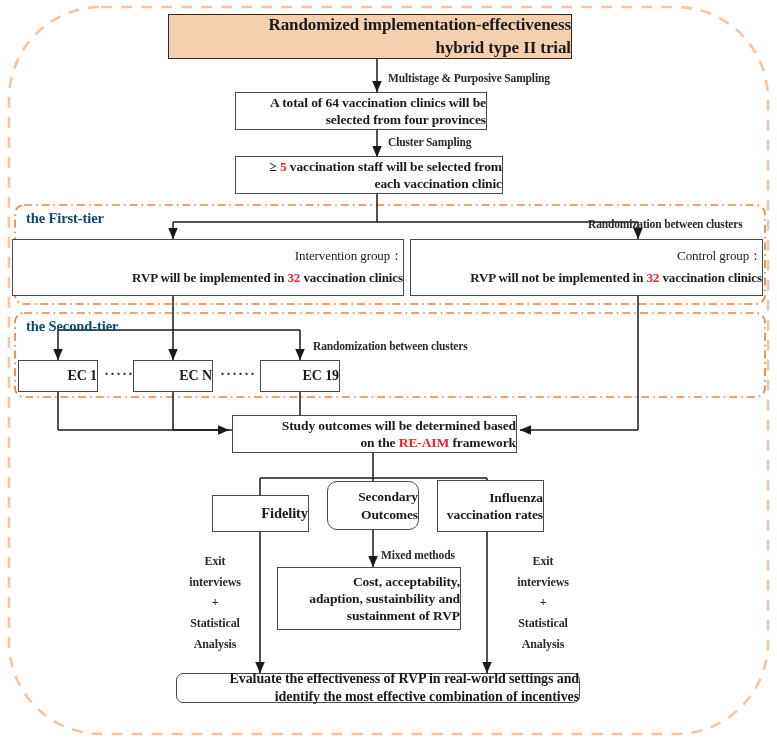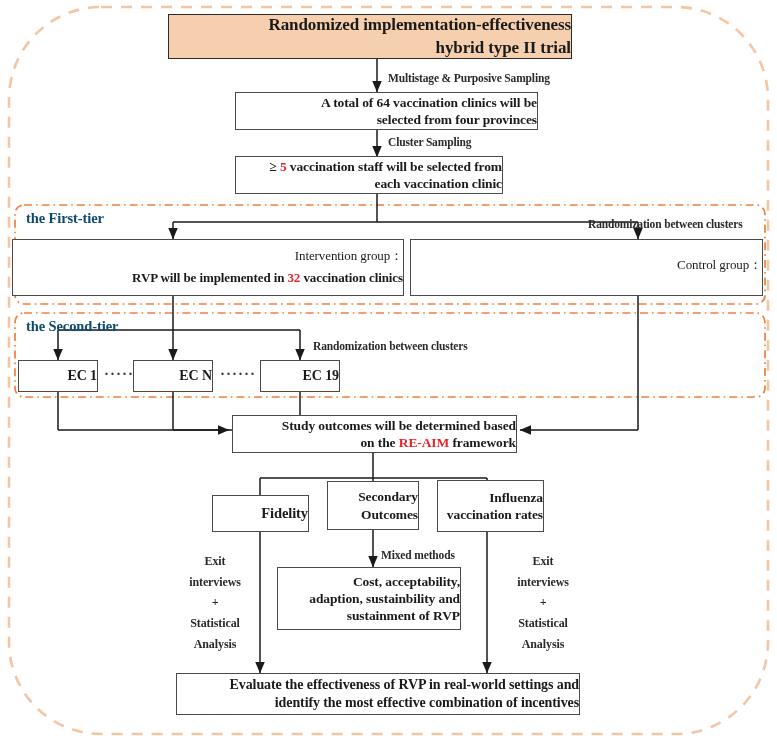"A total of 64 vaccination" div.node { width: 303px -> 252px }
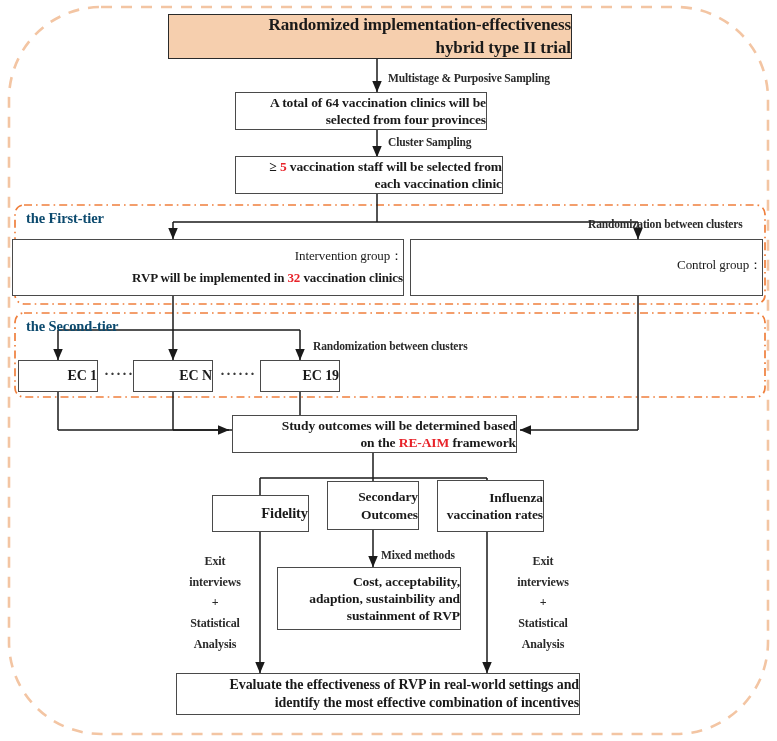"RVP will not be implemented" span.ln { html: none -> <span><span>RVP will not be implemented in </span><span>32</span><span> vaccination clinics</span></span> }
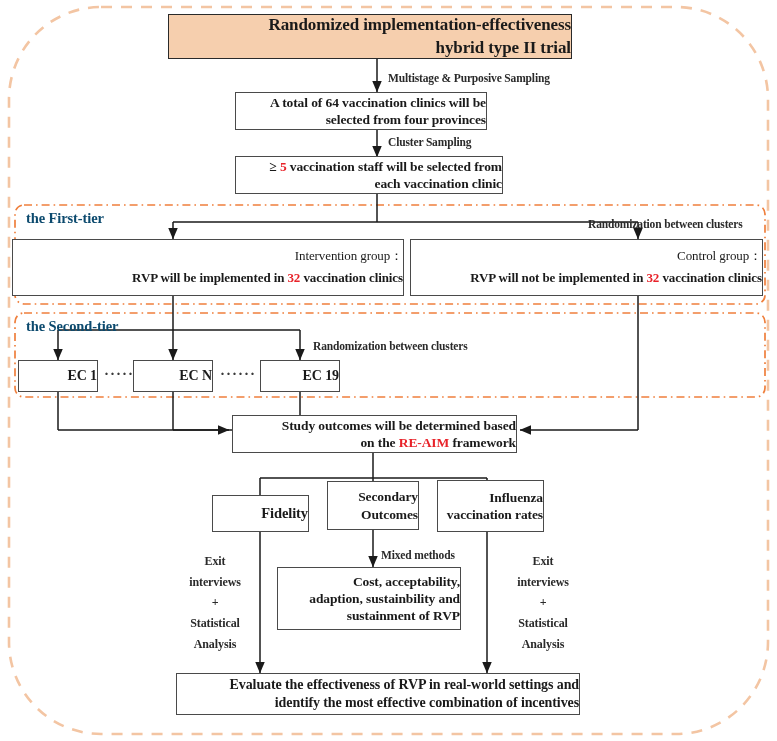"Secondary" div.node { border-radius: none -> 10px }
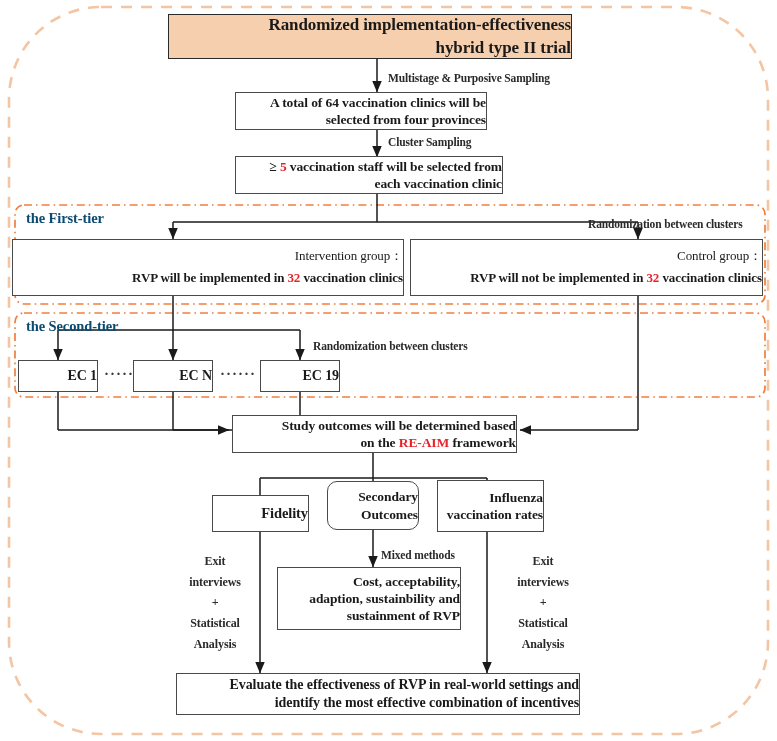"Evaluate the effectiveness of RVP" div.node { border-radius: none -> 7px; height: 42px -> 30px }
